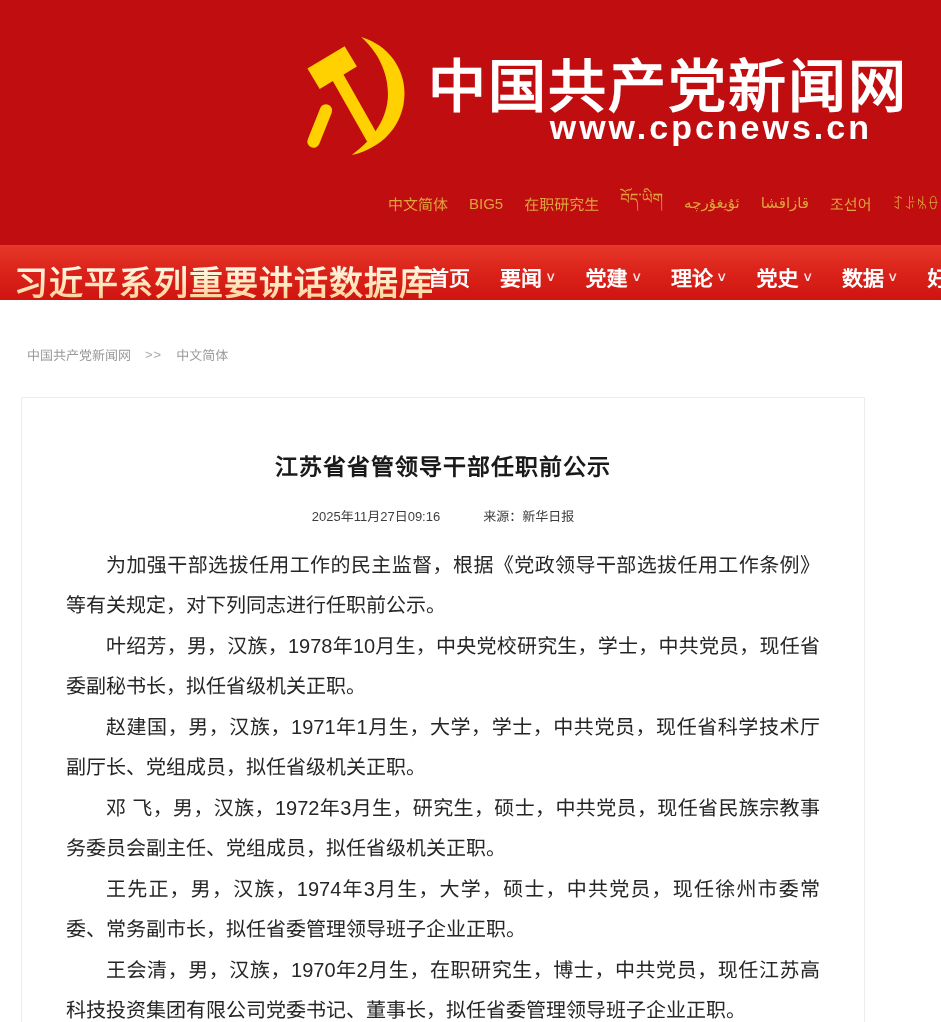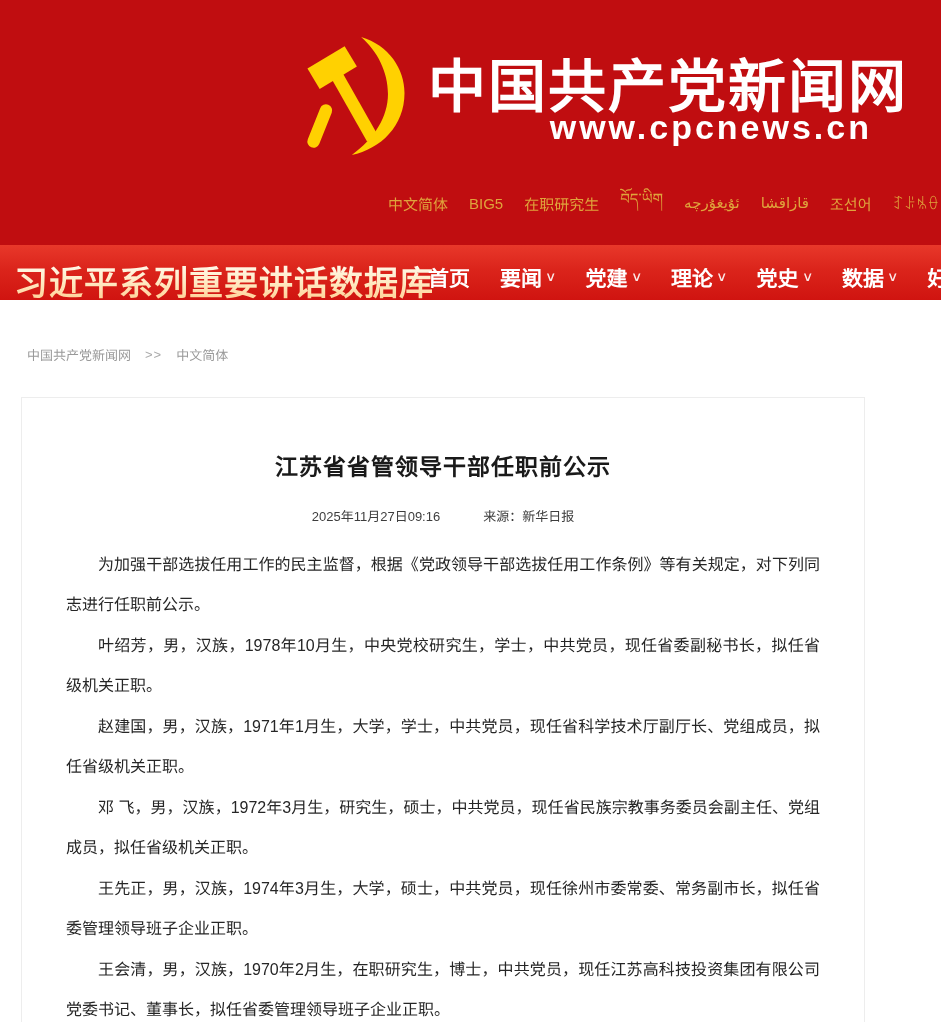"为加强干部选拔任用工作的民主监督，根据《党政领导干部选拔任用工作条例》等有关规定" .article-body p { font-size: 16px -> 20px }
